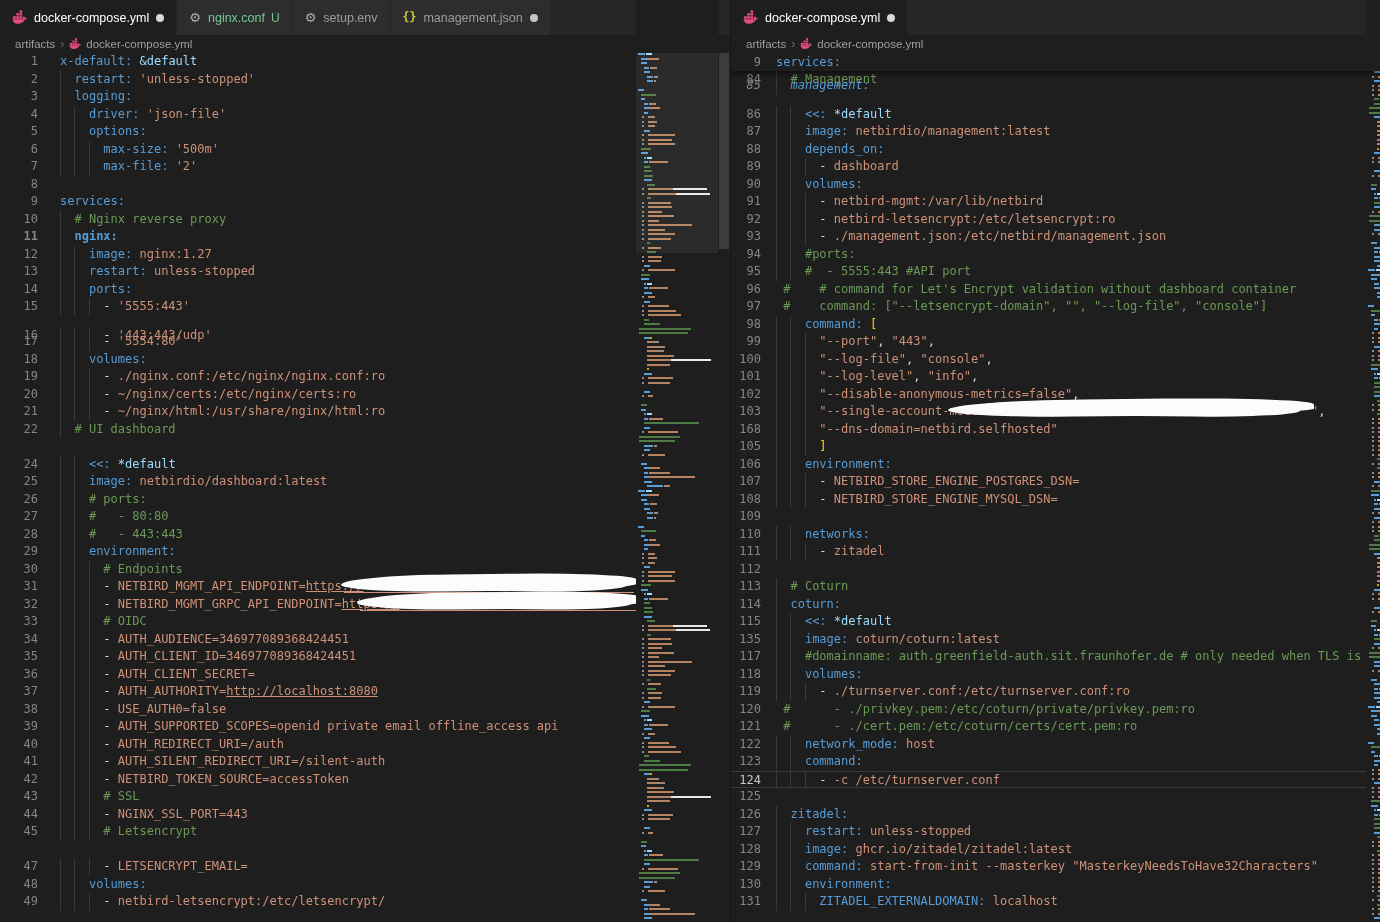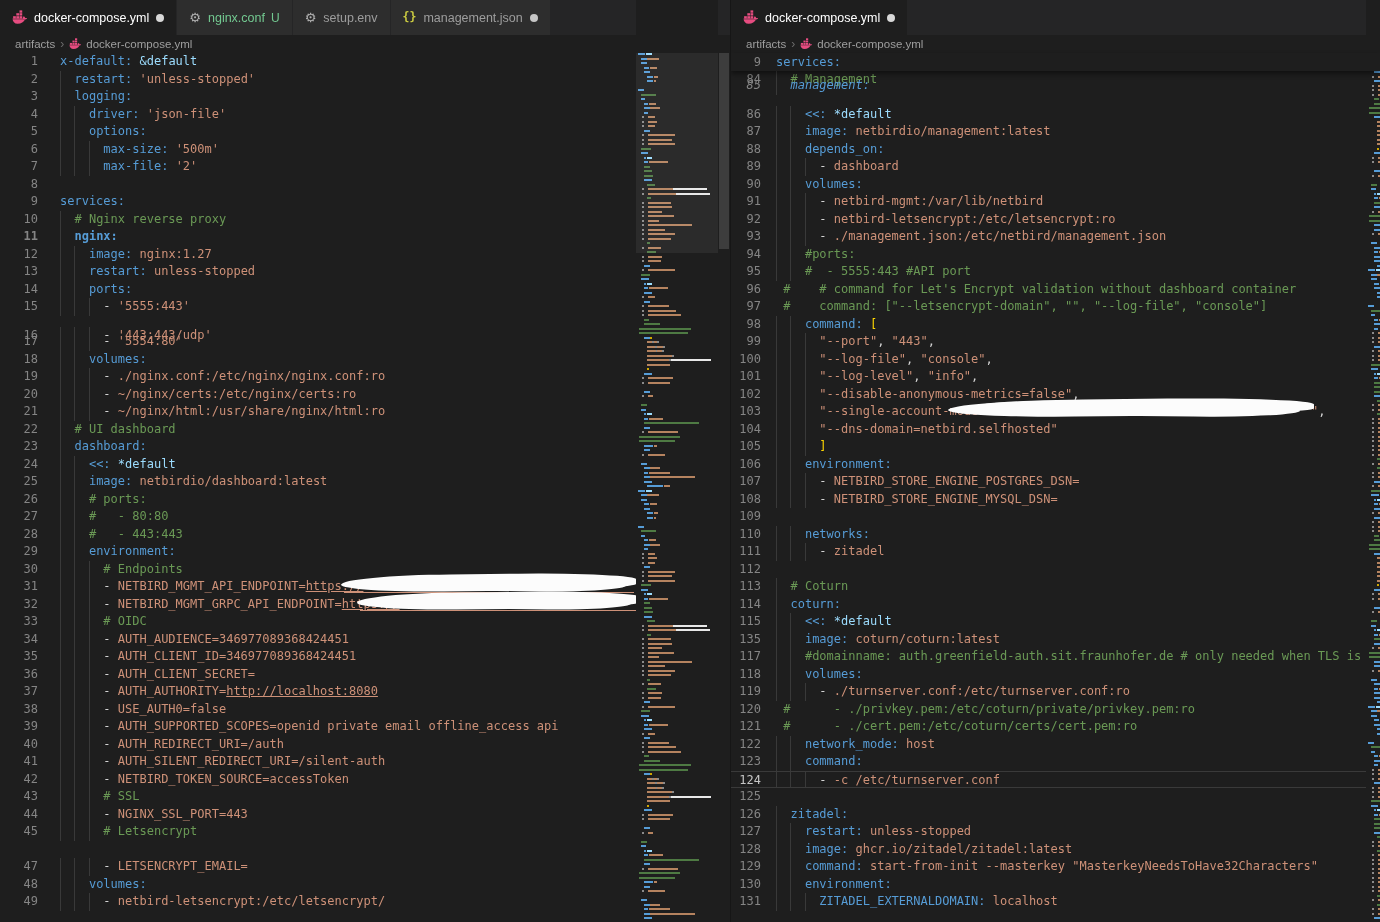"104" span.ln { text: 104 -> 168 }
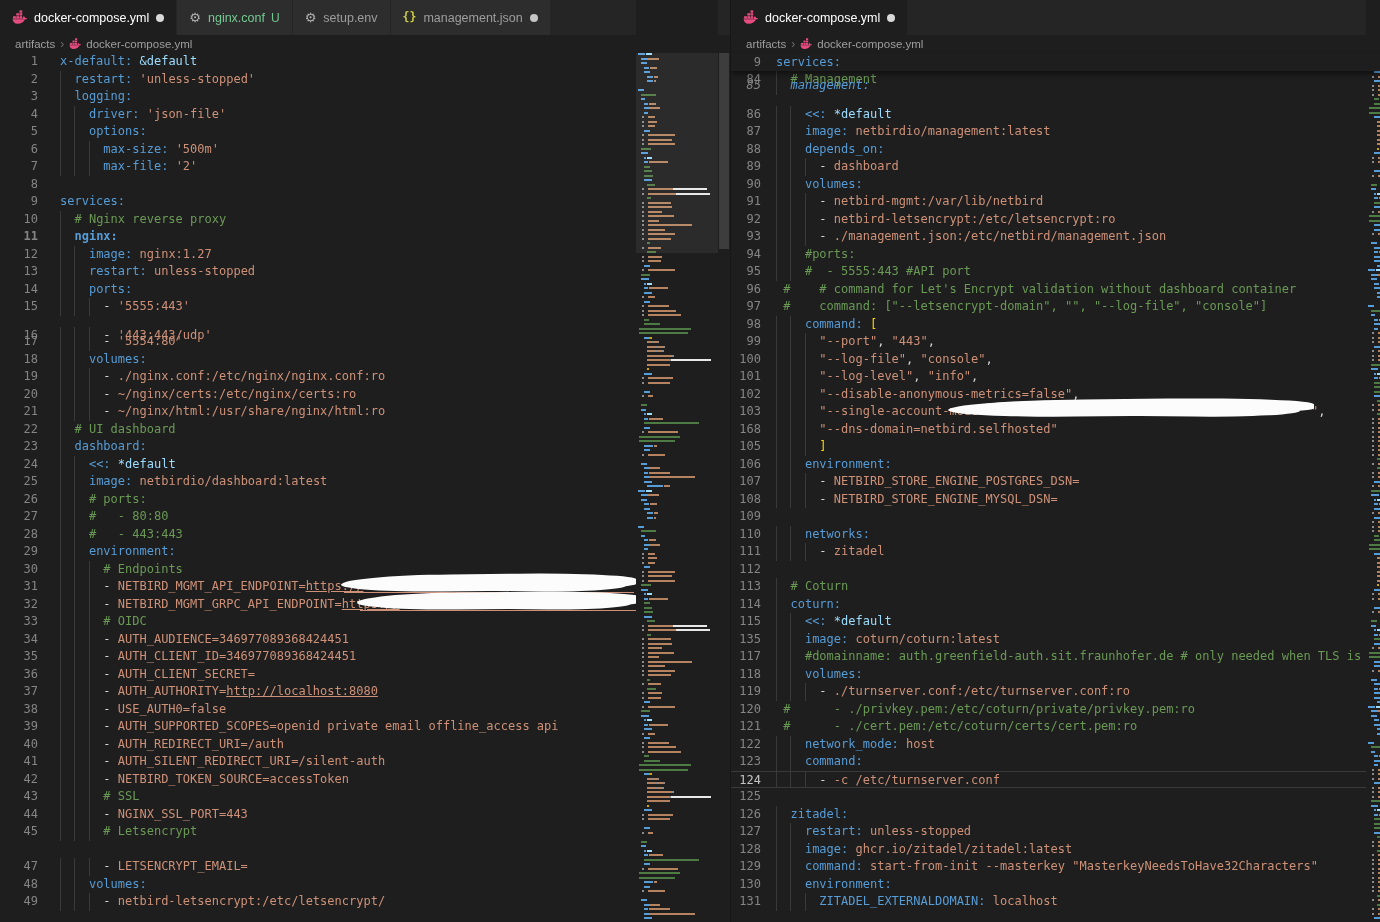"23" div.code-line { html: <div><span>23</span><span></span><span><span> </span><span>dashboard:</span></span></div> -> none }
